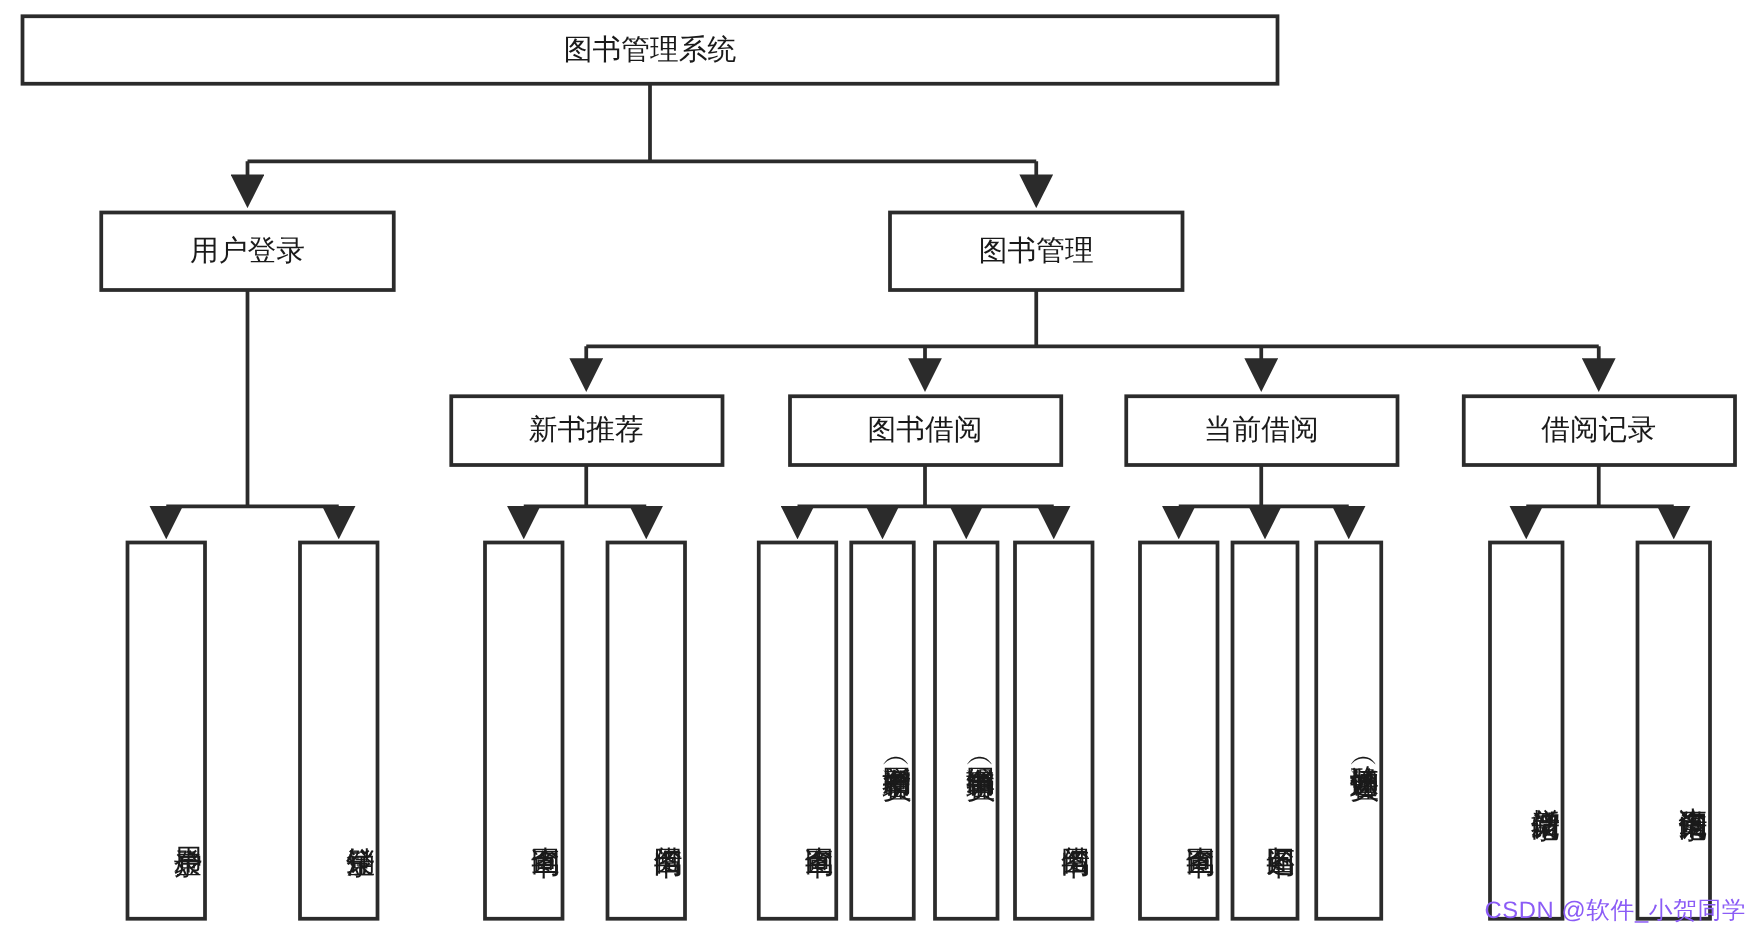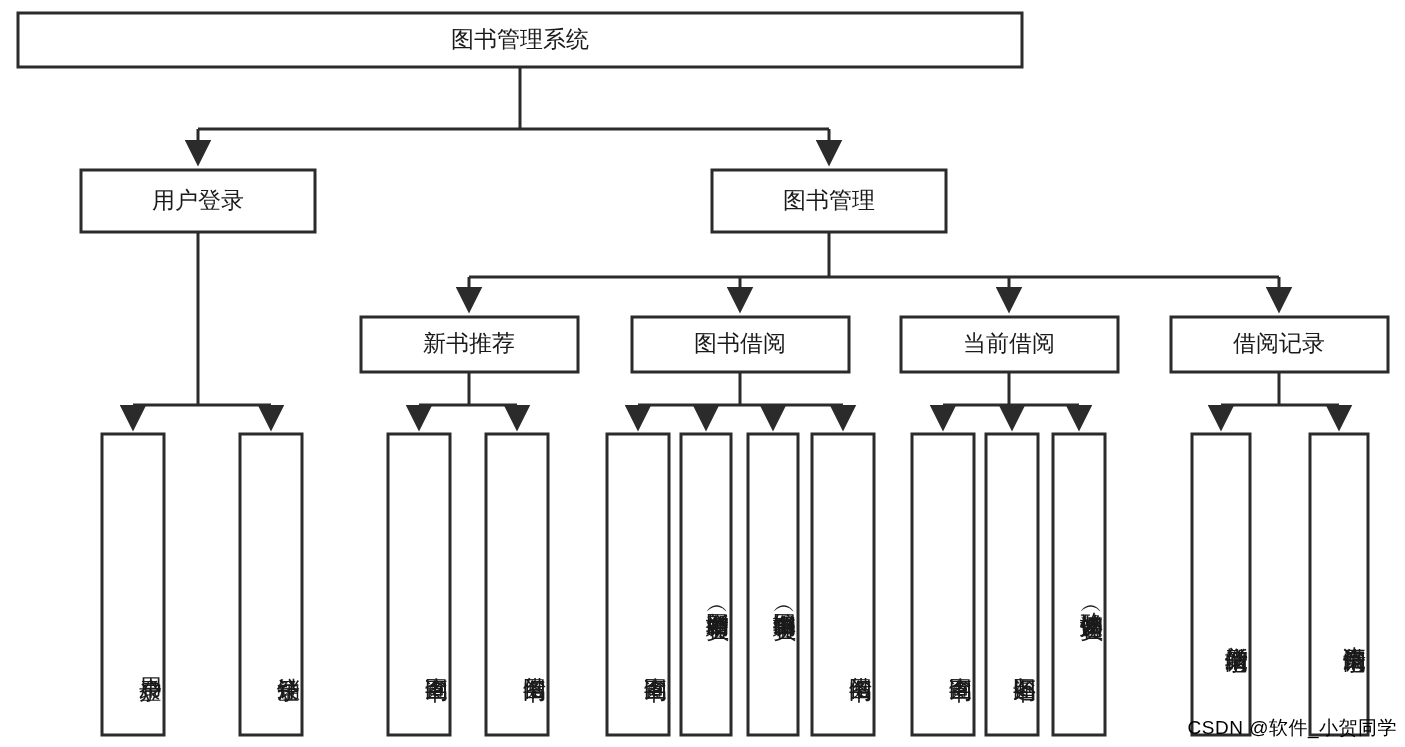"CSDN @软件_小贺同学" .watermark { color: #000000 -> #8b5cf6 }
